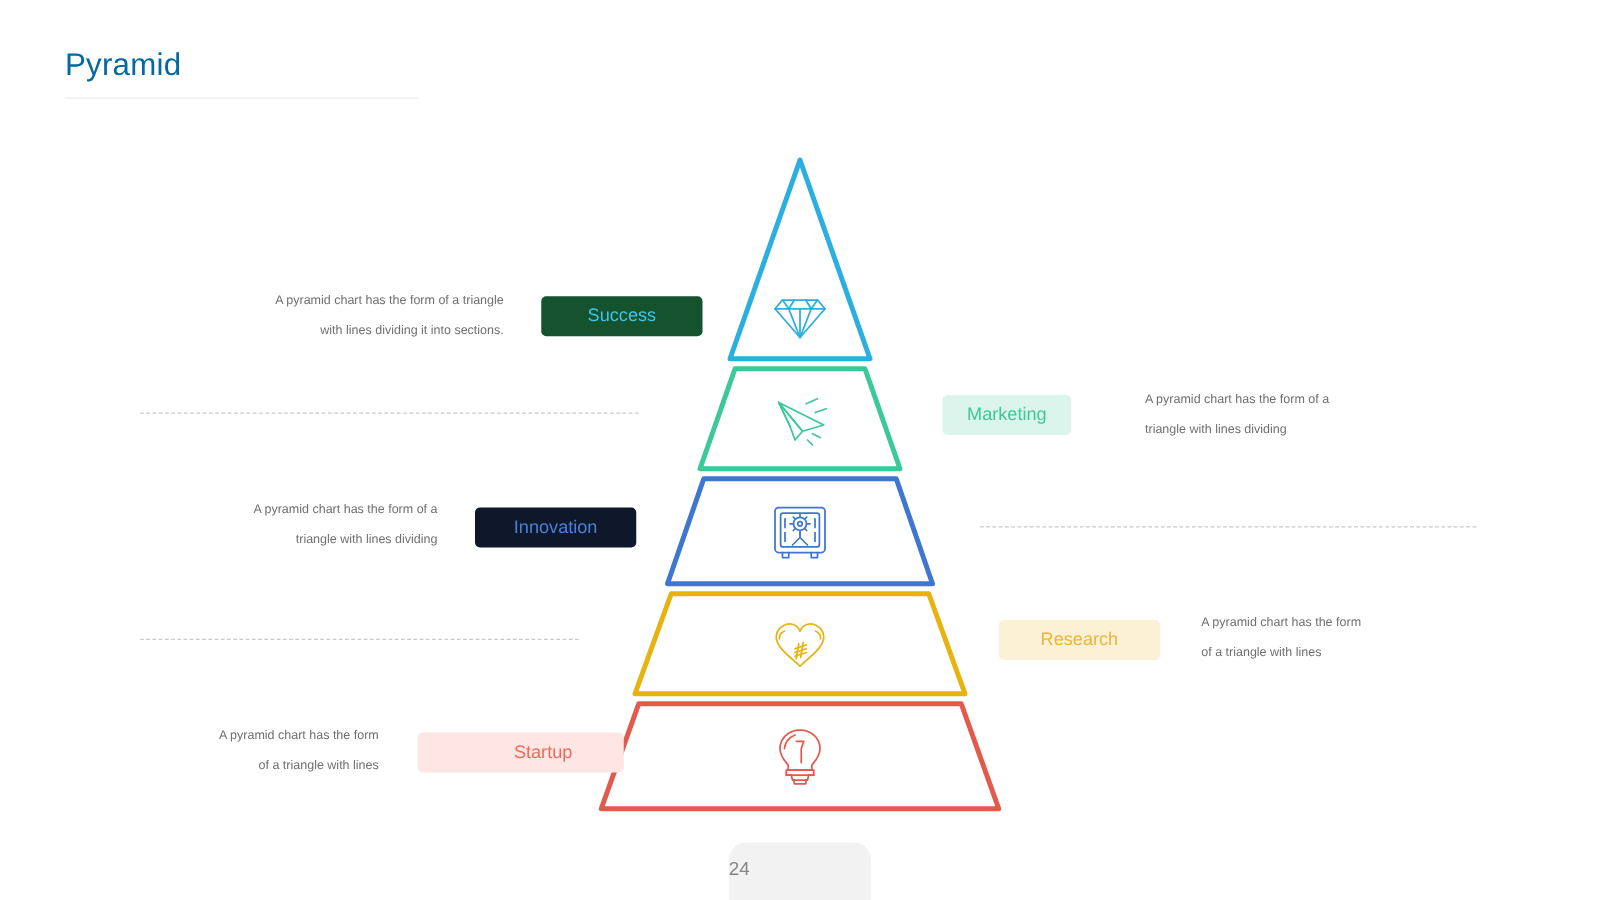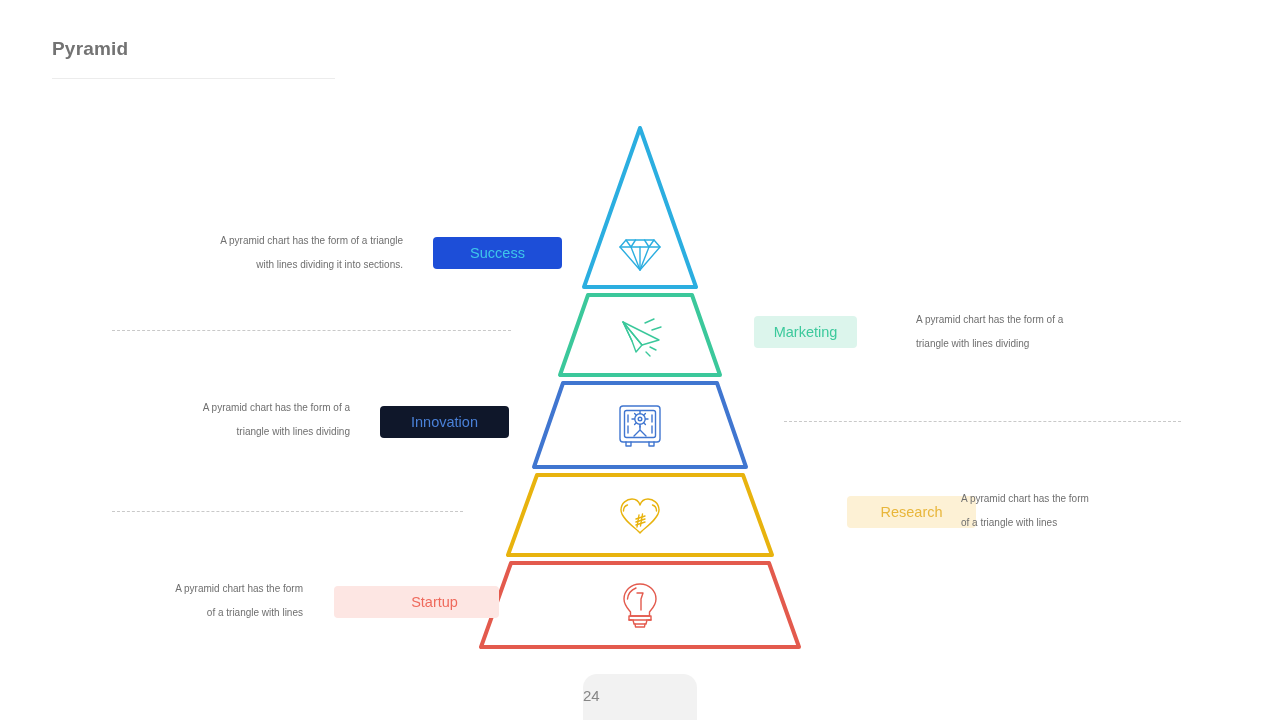"Pyramid" #slide-title { color: #737373 -> #0369a1; font-size: 19px -> 25px; font-weight: 700 -> 400 }
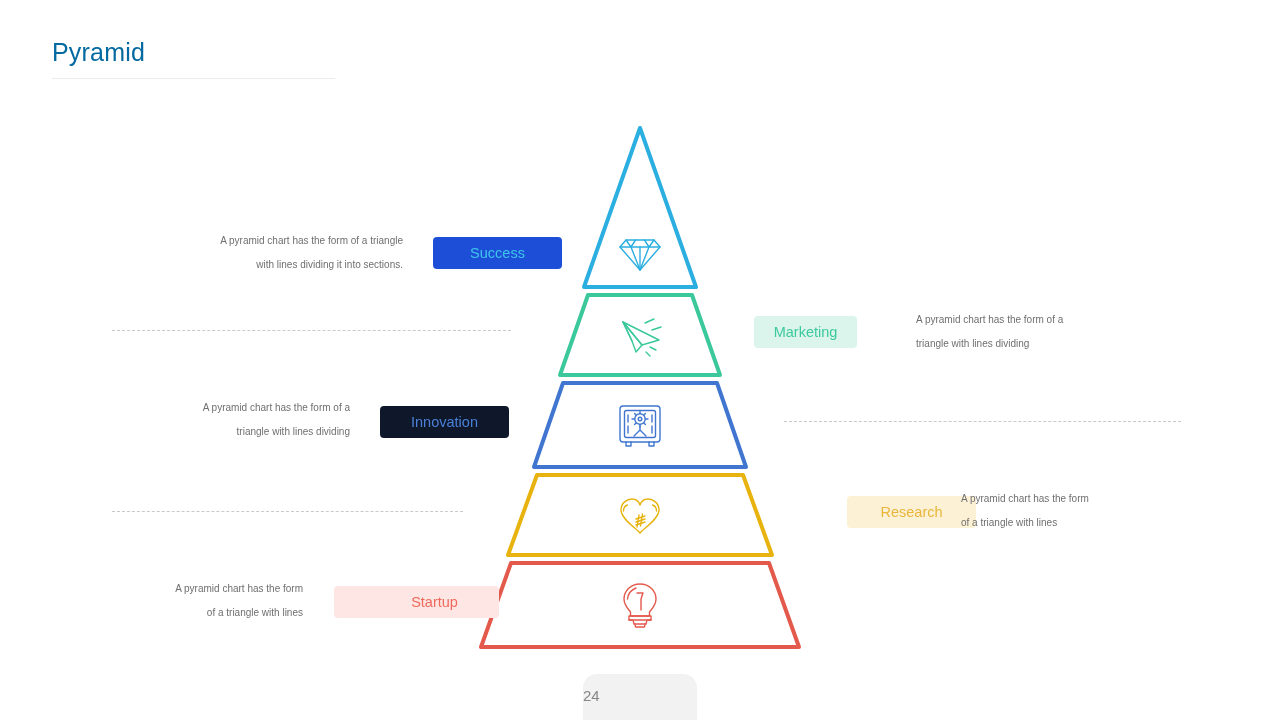"Success" div.badge { background: #1d4ed8 -> #14532d }
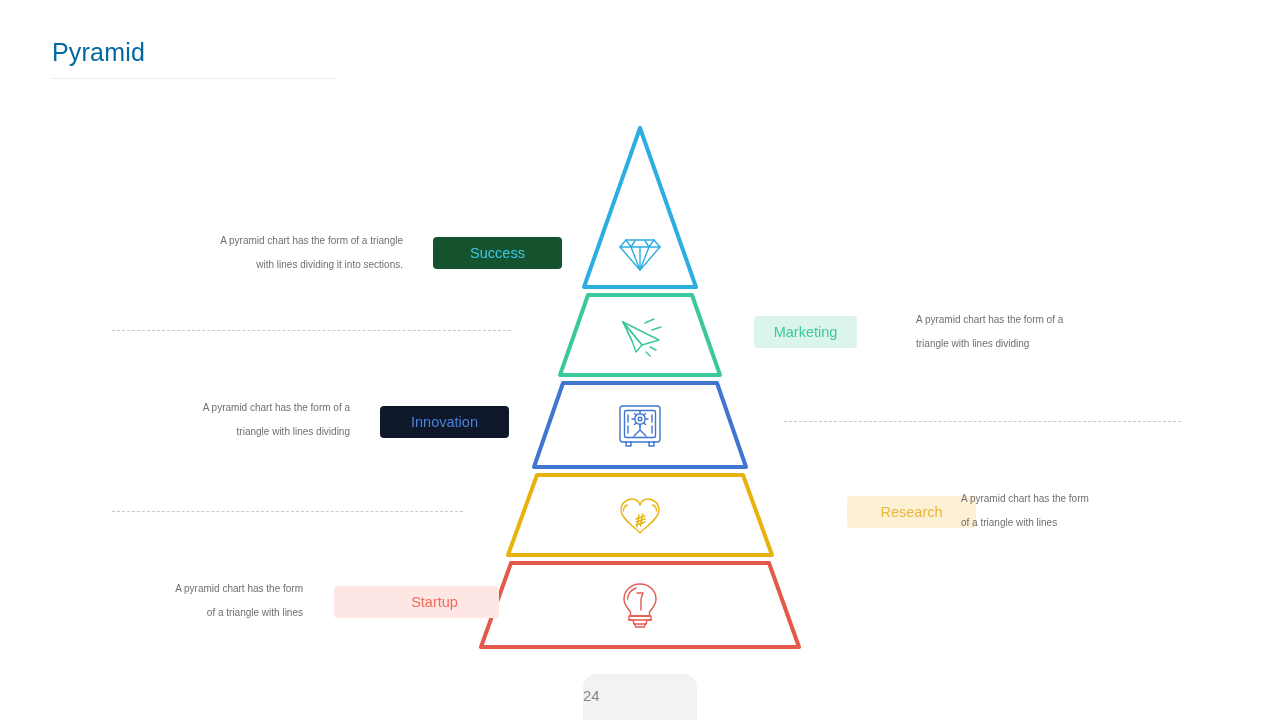"Research" div.badge { margin-left: 48px -> none }
